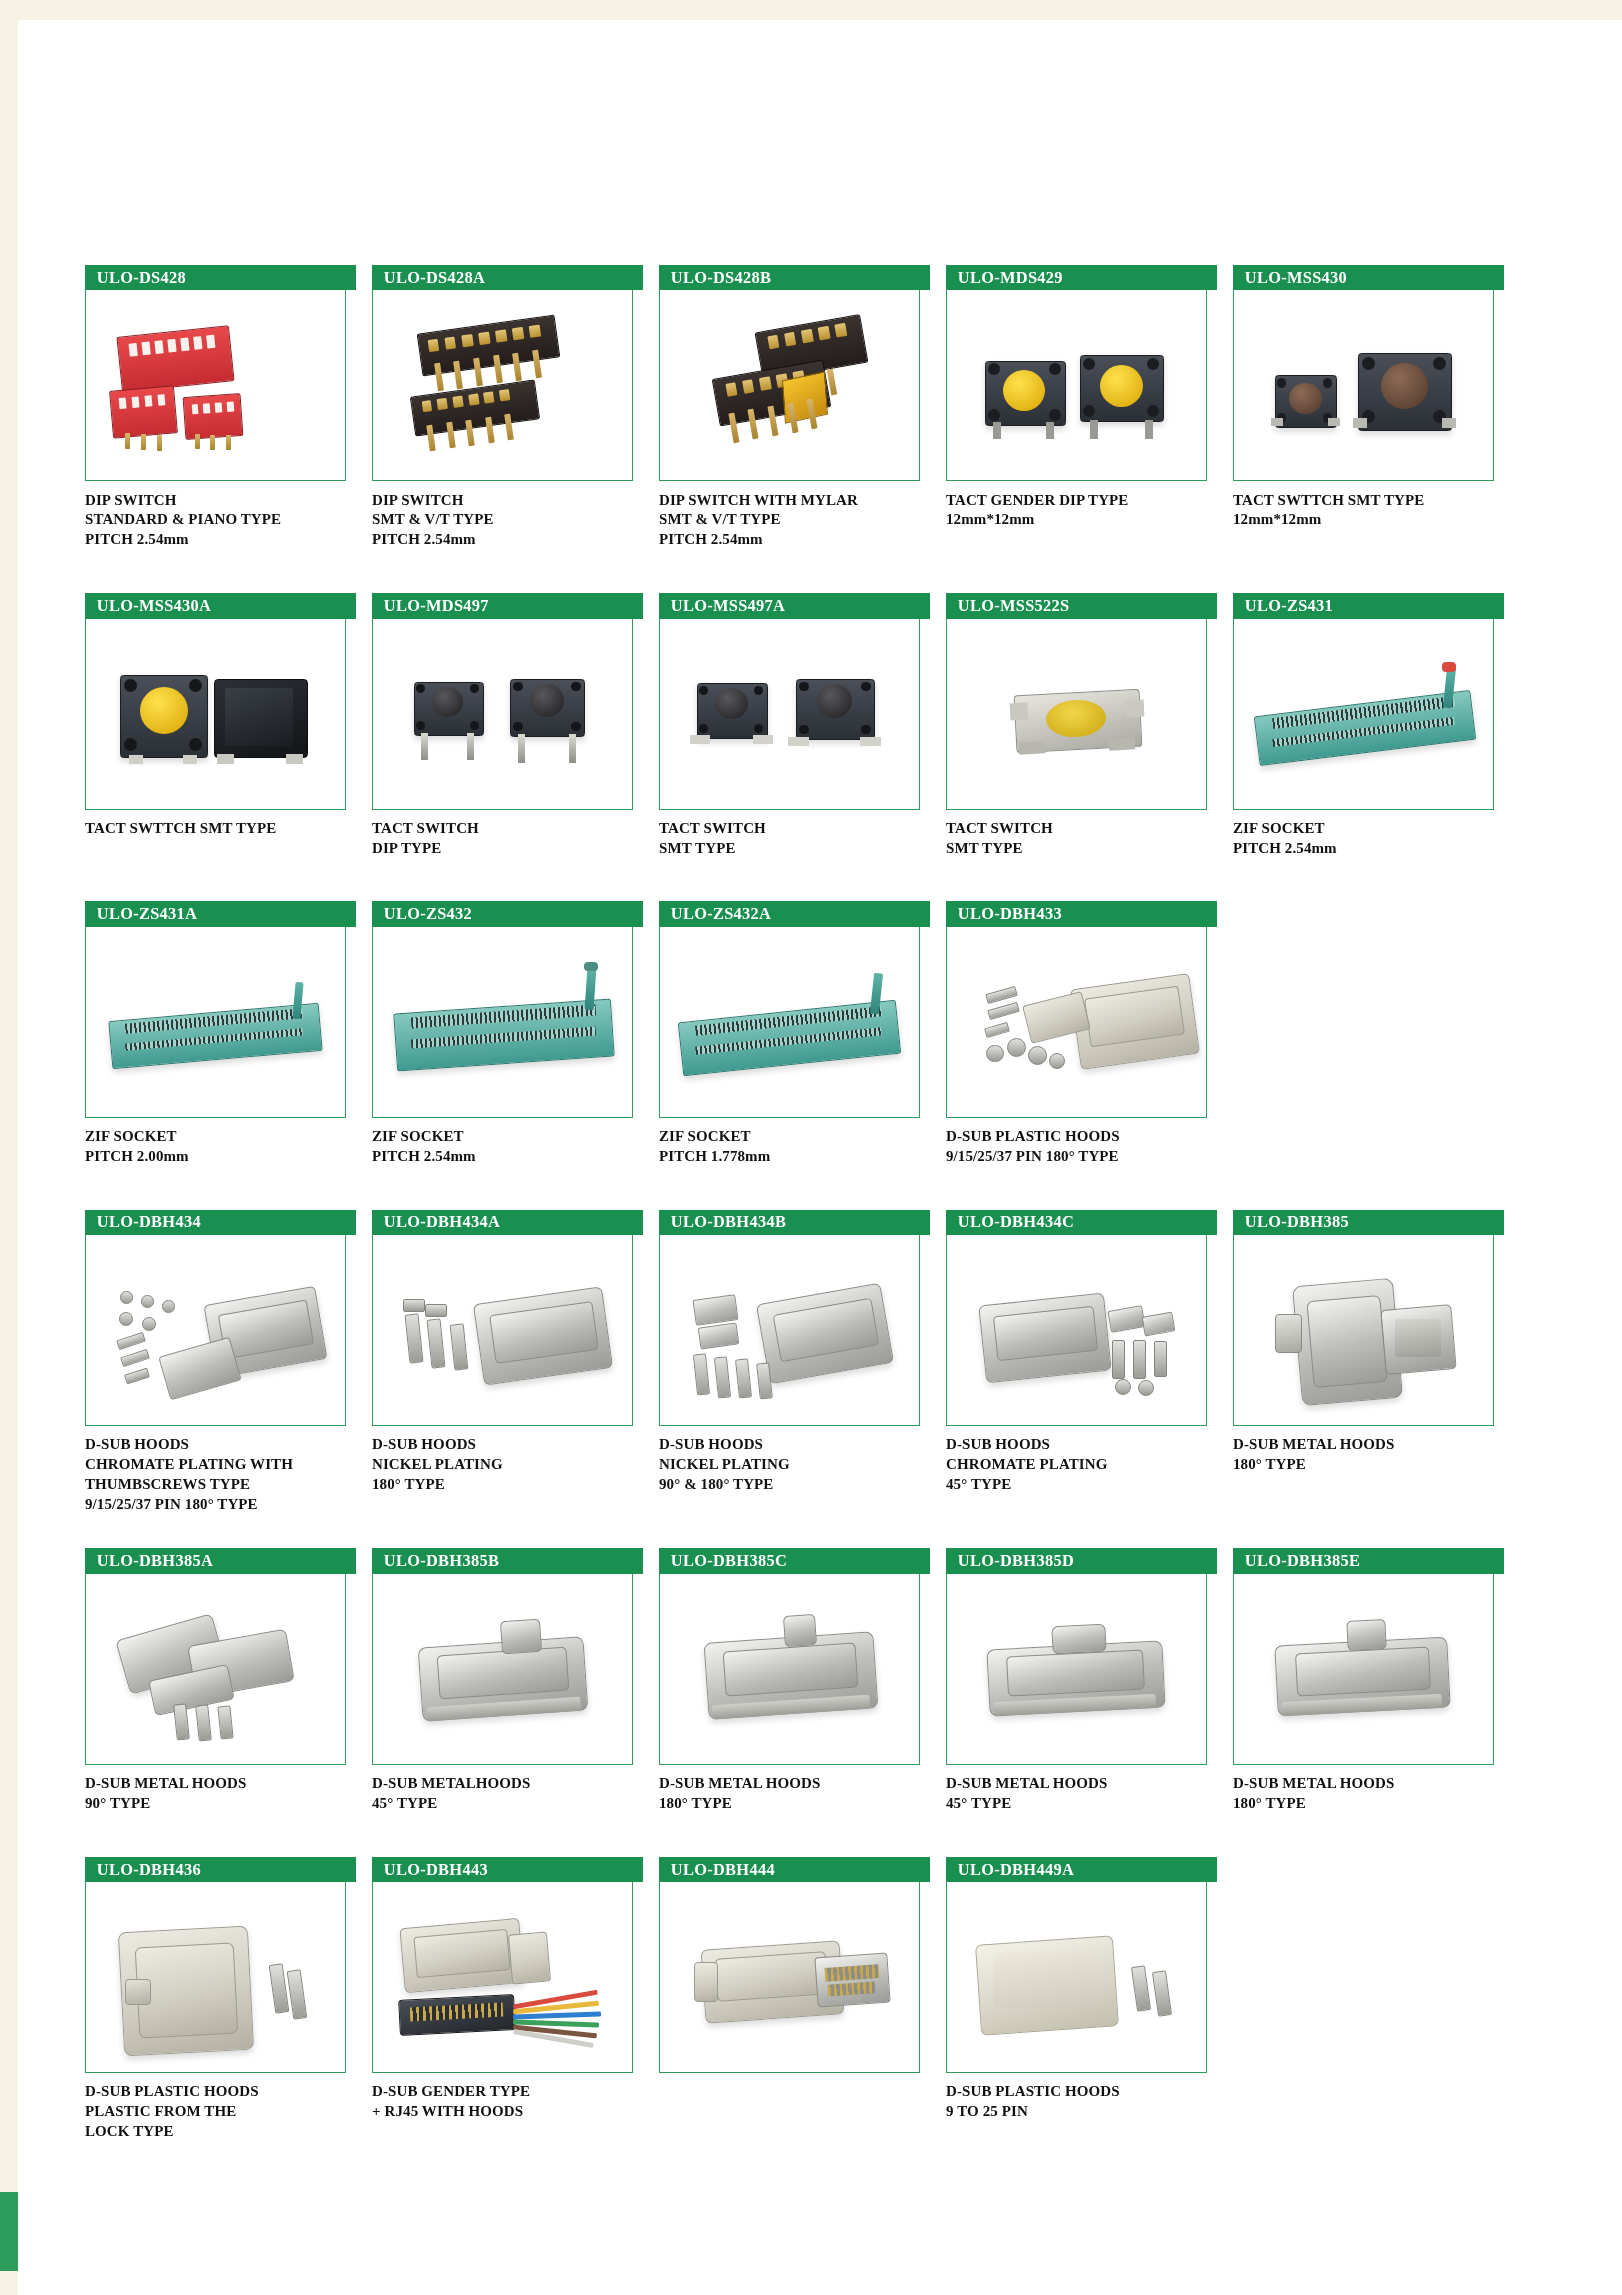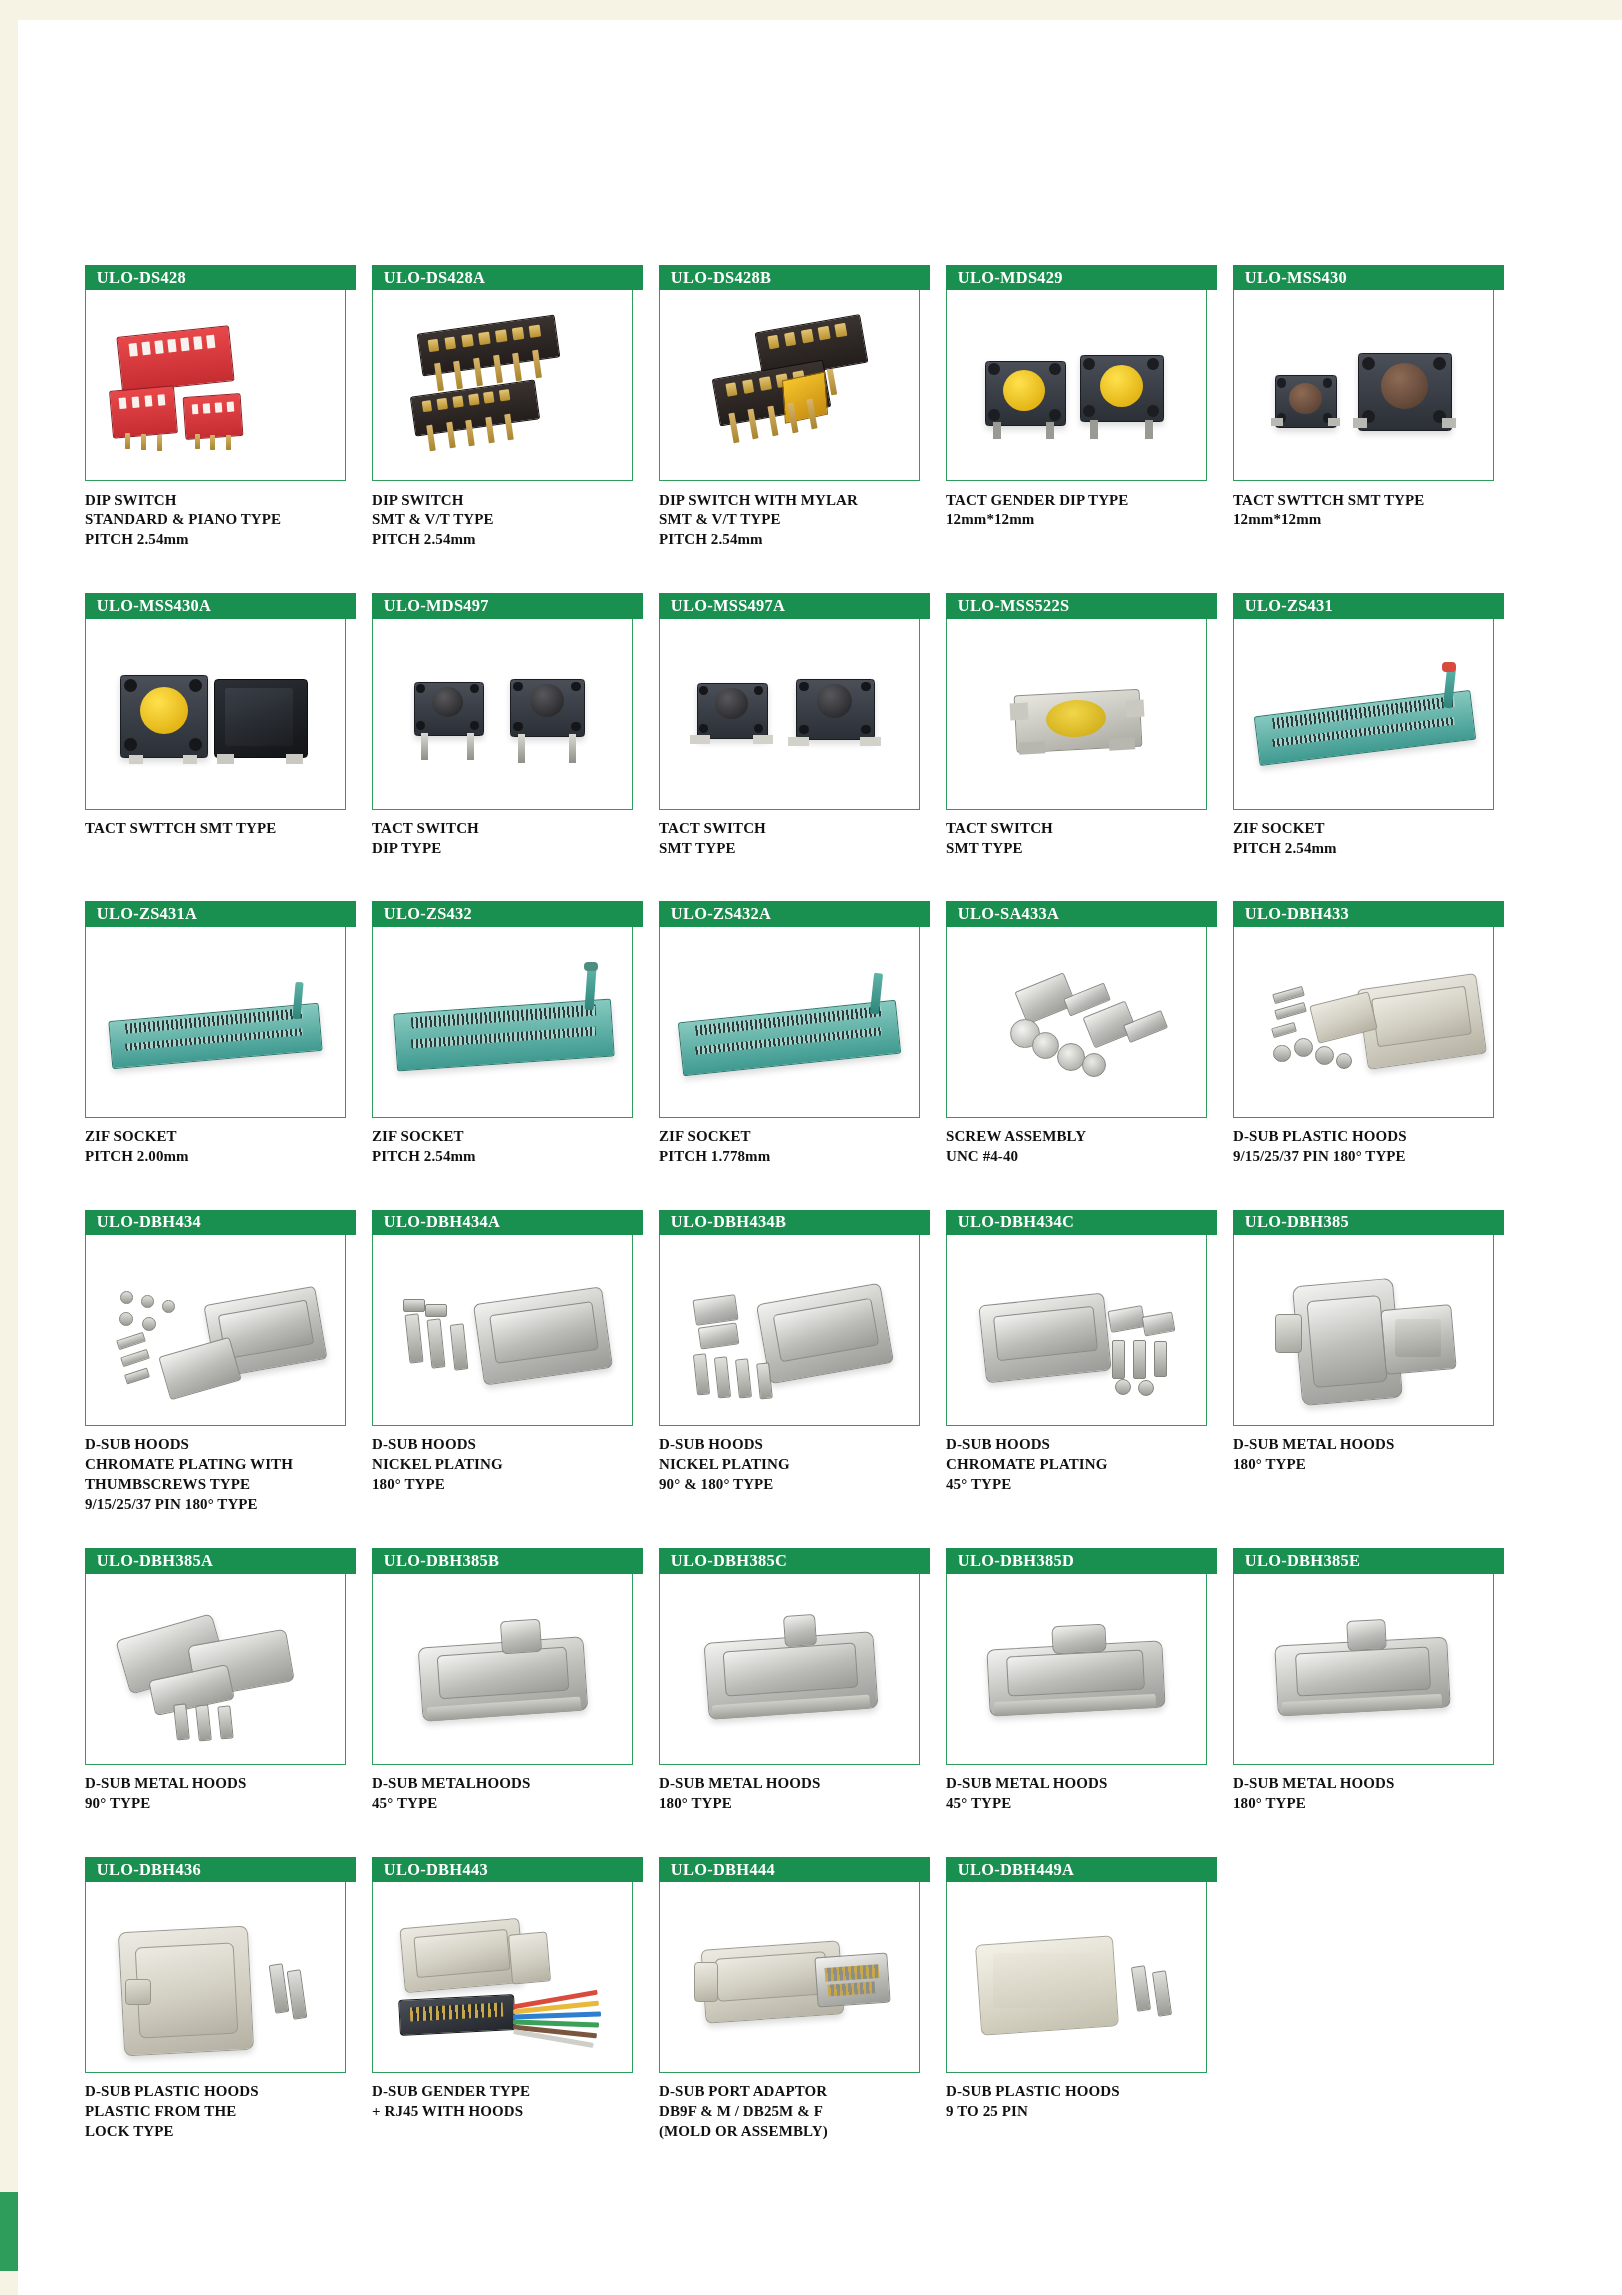"ULO-SA433A" div.cell { html: <div> <div>ULO-SA433A</div> <div> <div> <div></div> <div></div> <div></div> <div></div> <div></div> <div></div> <div></div> <div></div> </div> </div> <div>SCREW ASSEMBLY UNC #4-40</div> </div> -> none }
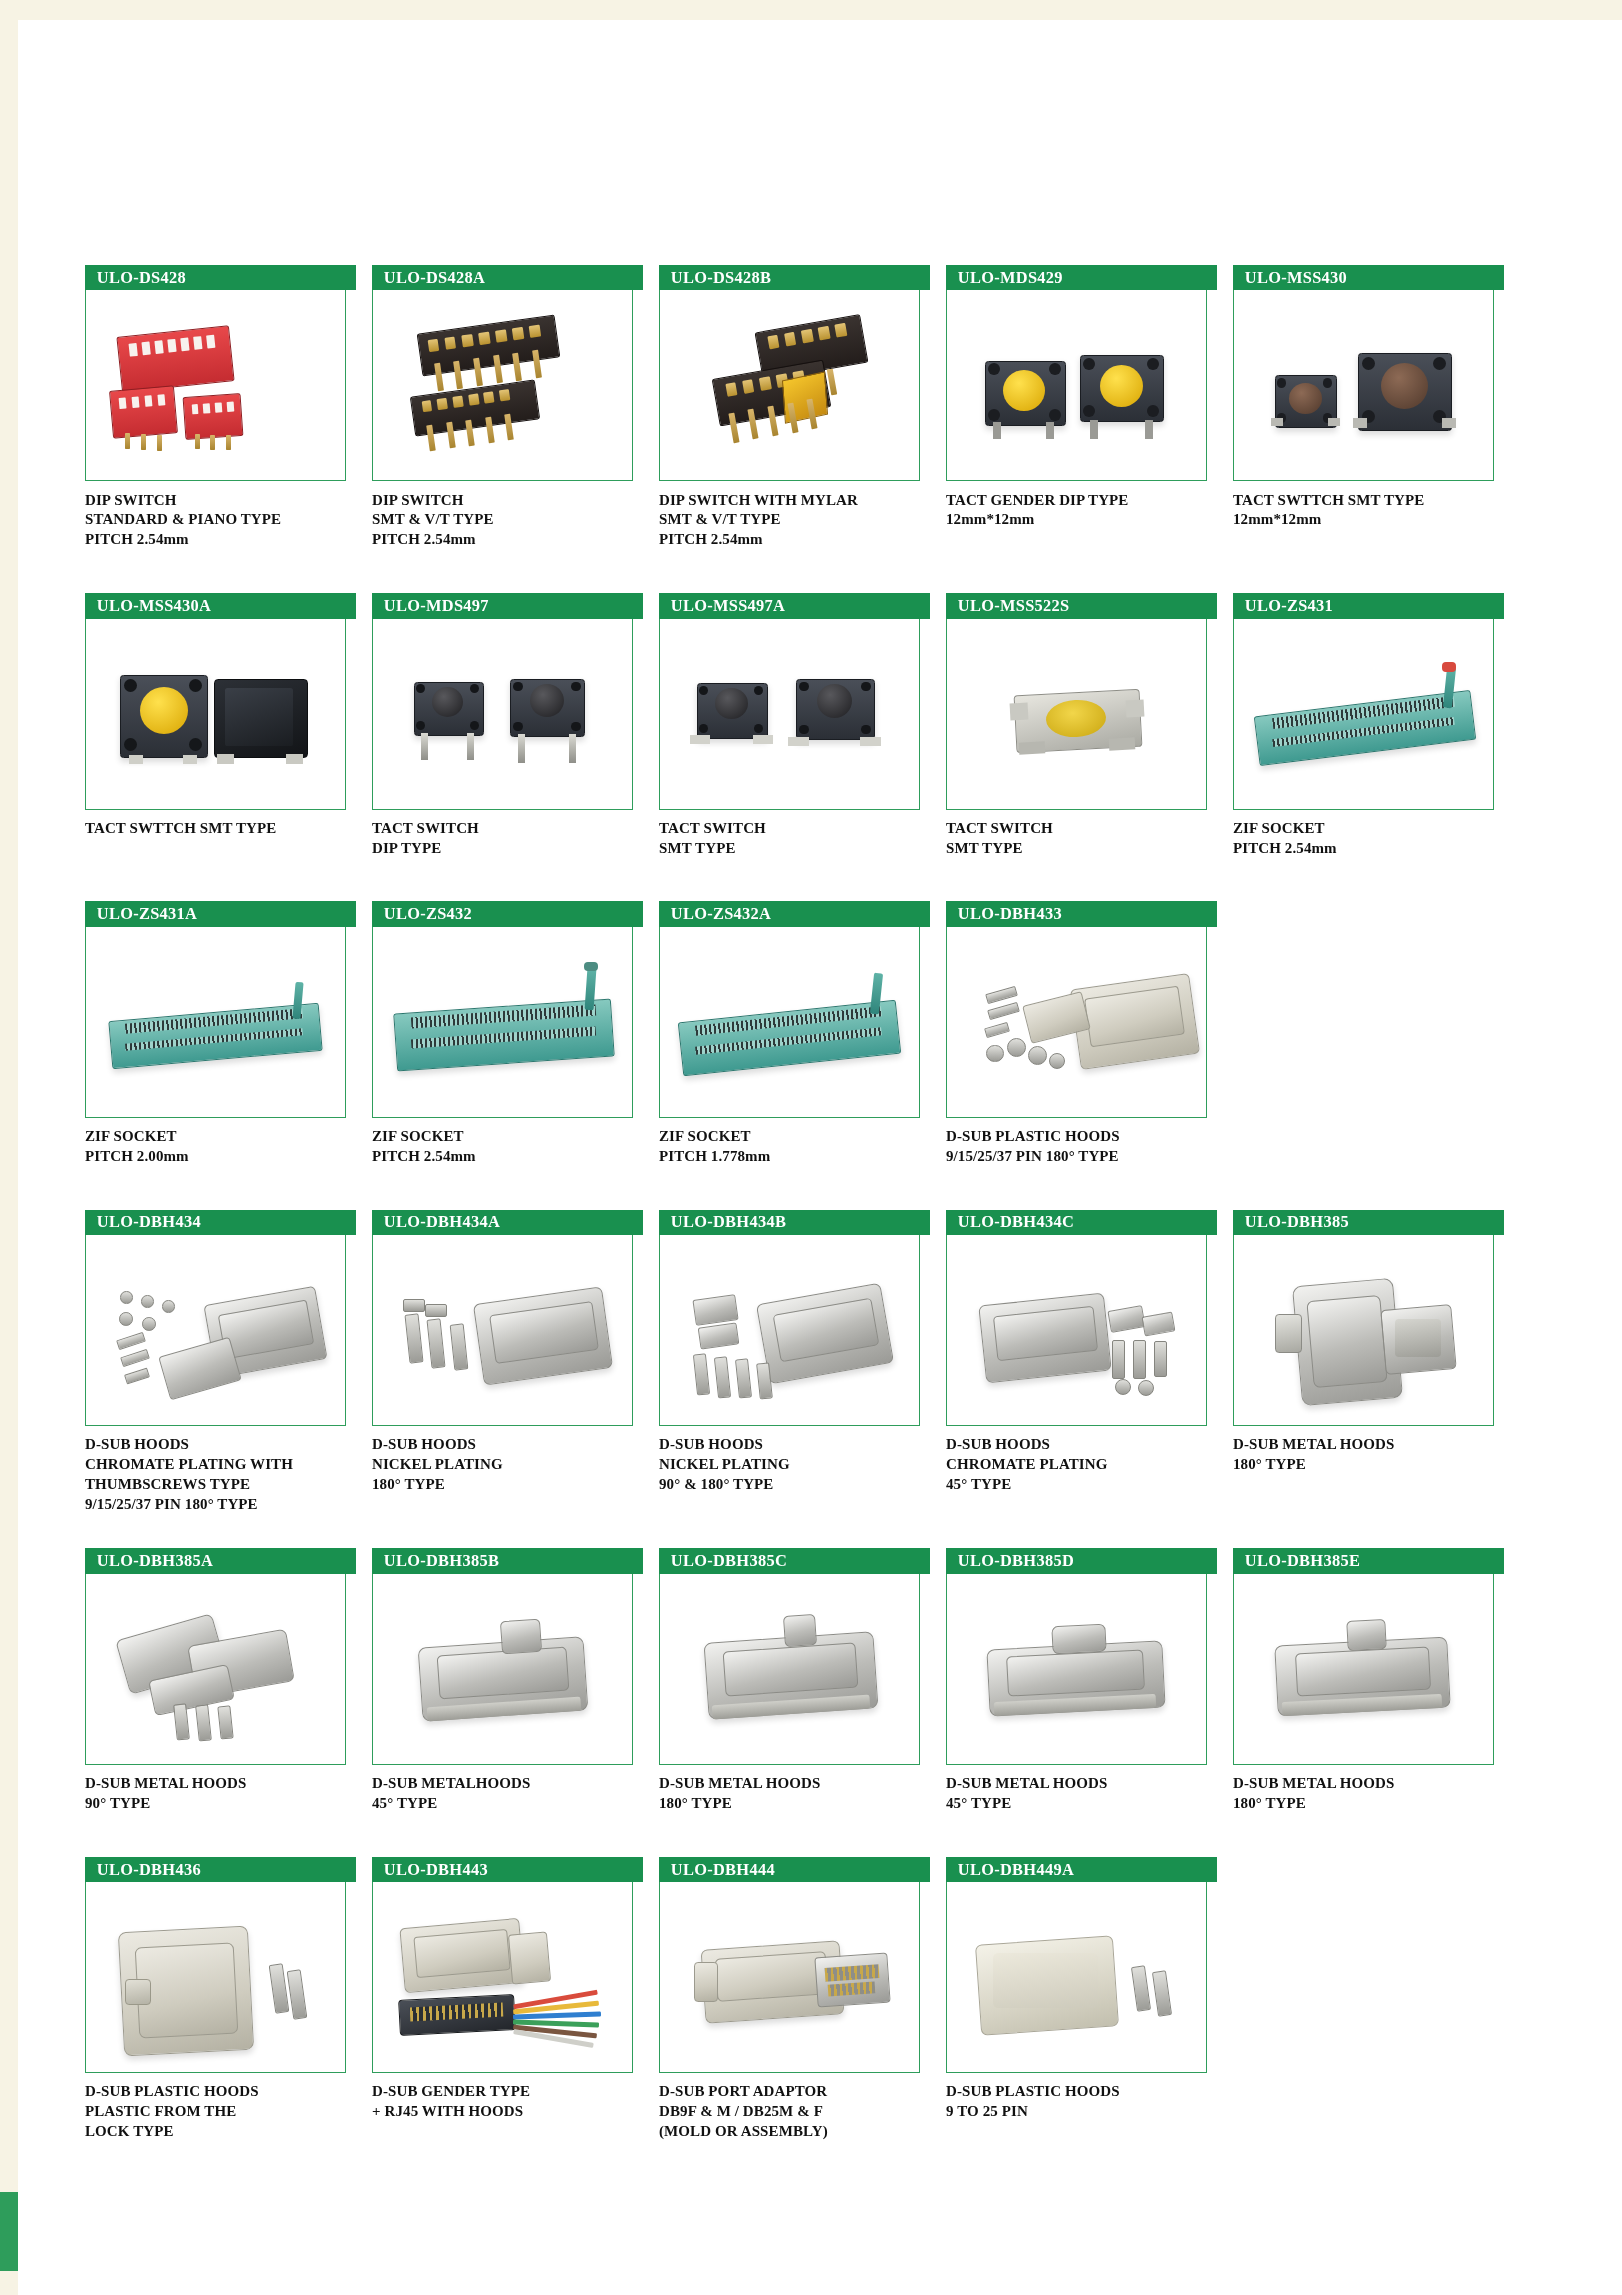"D-SUB PORT ADAPTOR" div.desc { html: <div>D-SUB PORT ADAPTOR DB9F &amp; M / DB25M &amp; F (MOLD OR ASSEMBLY)</div> -> none }
